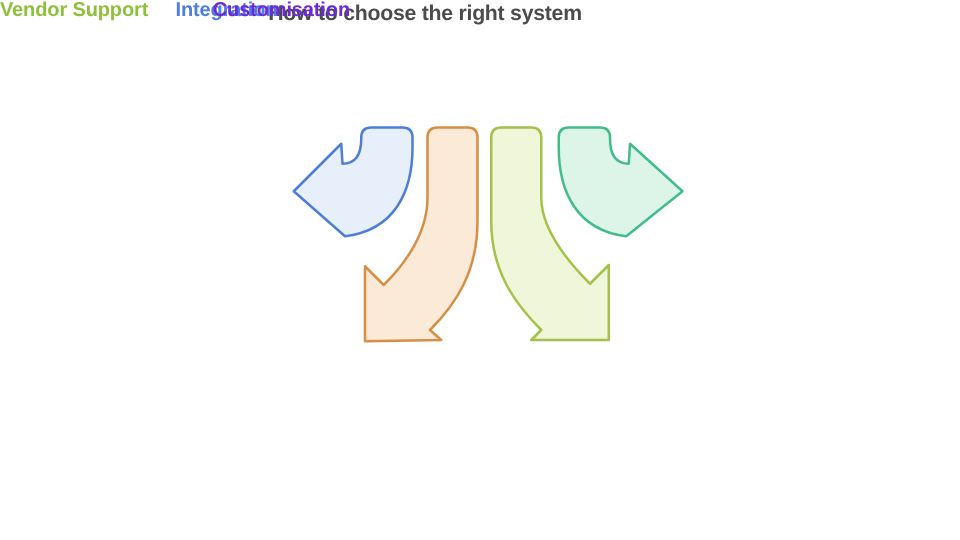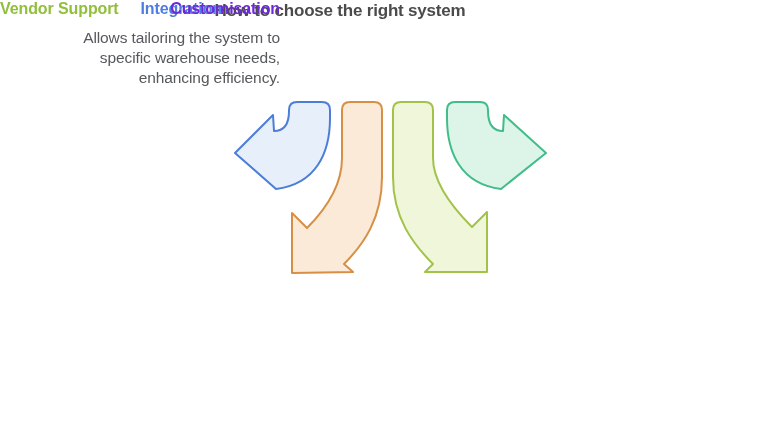"Allows tailoring the system to" p { html: <p>Allows tailoring the system to specific warehouse needs, enhancing efficiency.</p> -> none }
